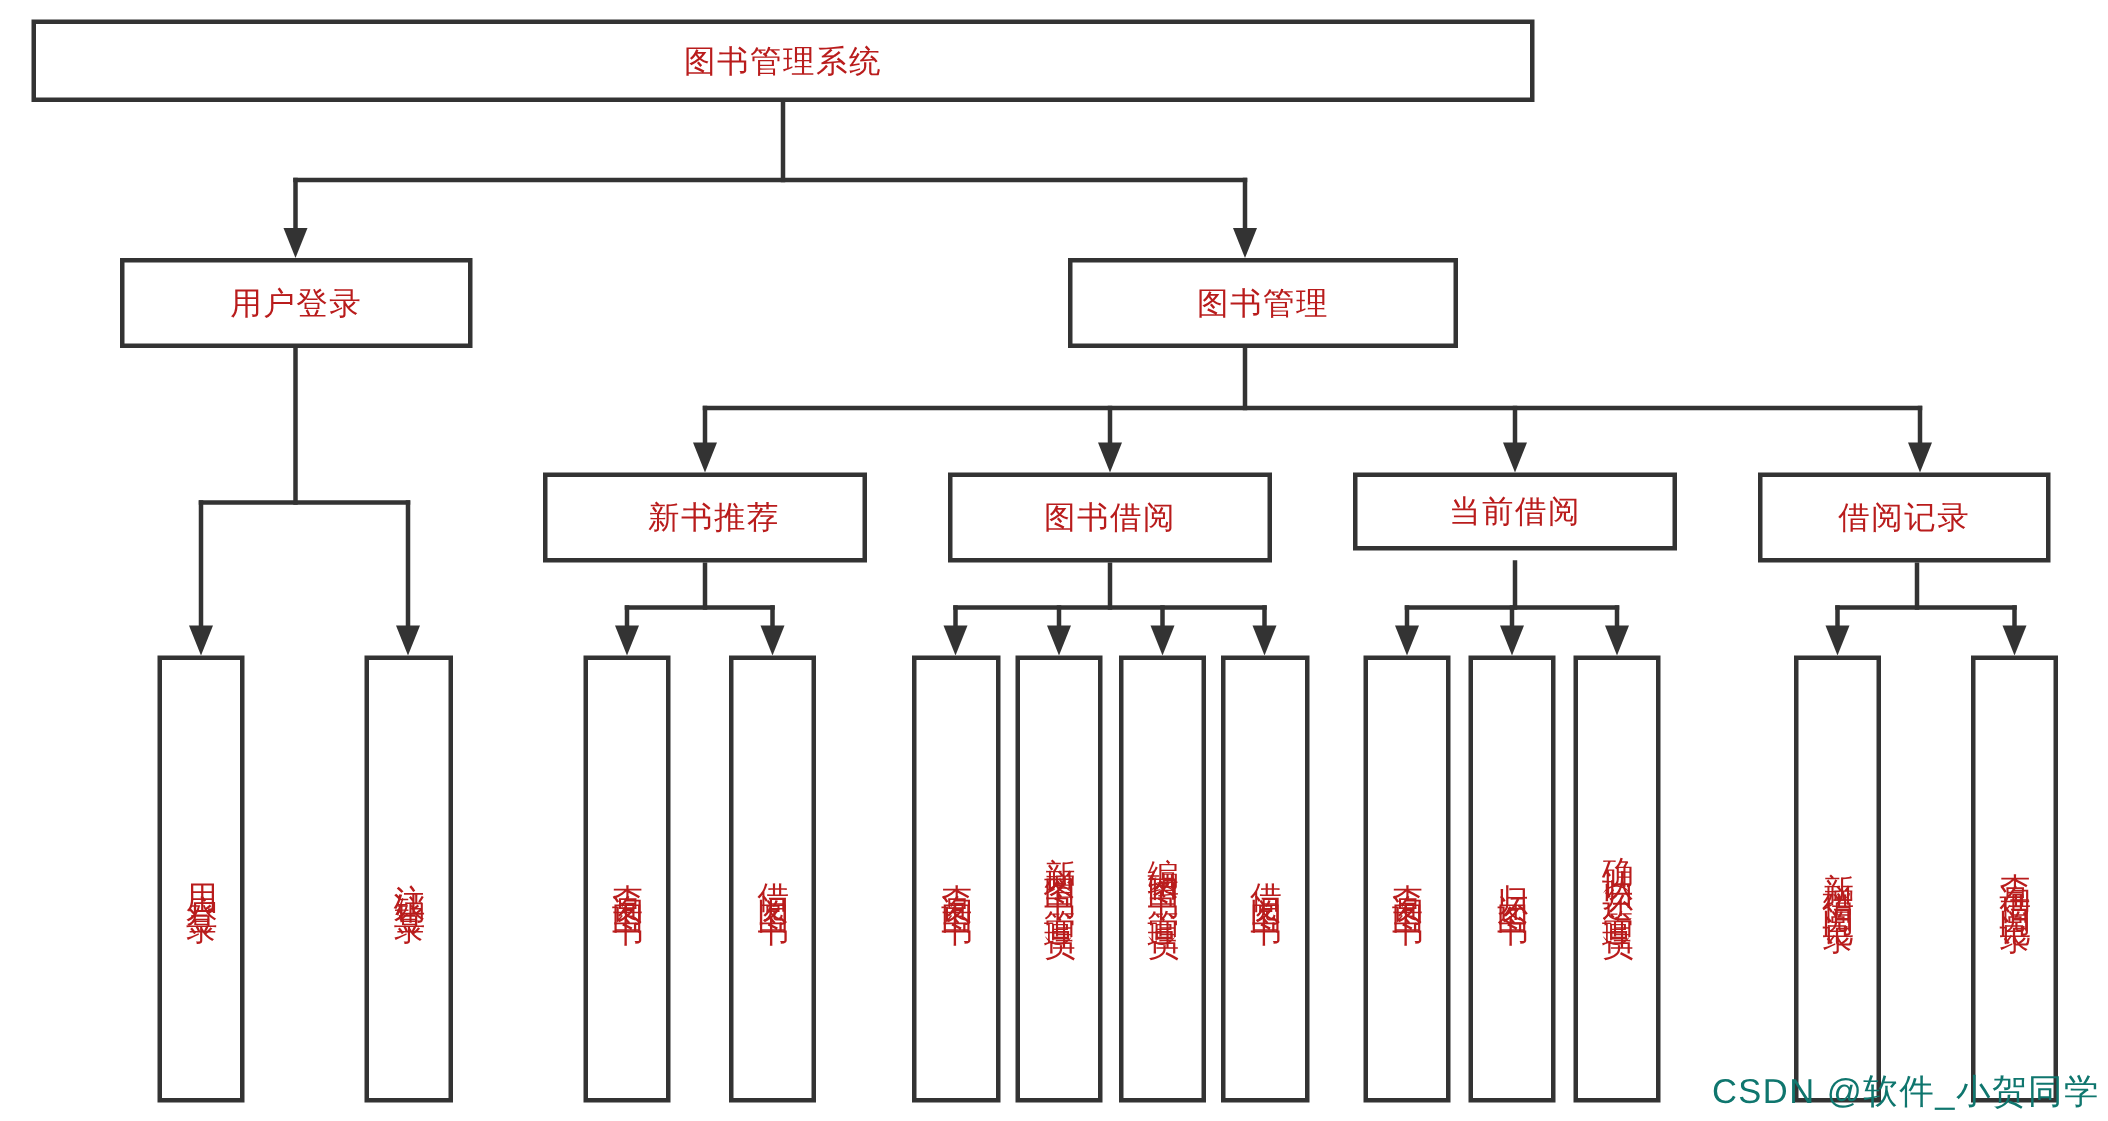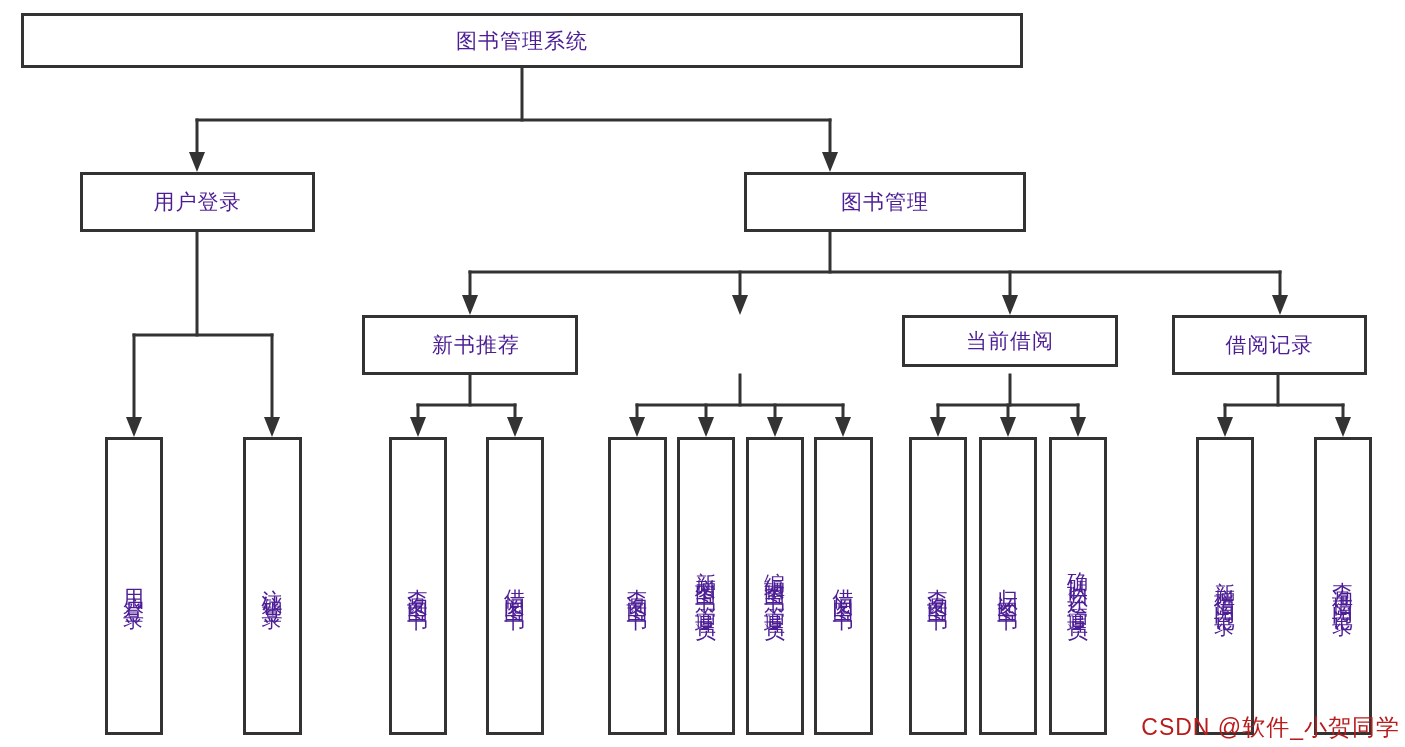"图书管理系统" .node { color: #4c1d95 -> #b91c1c }
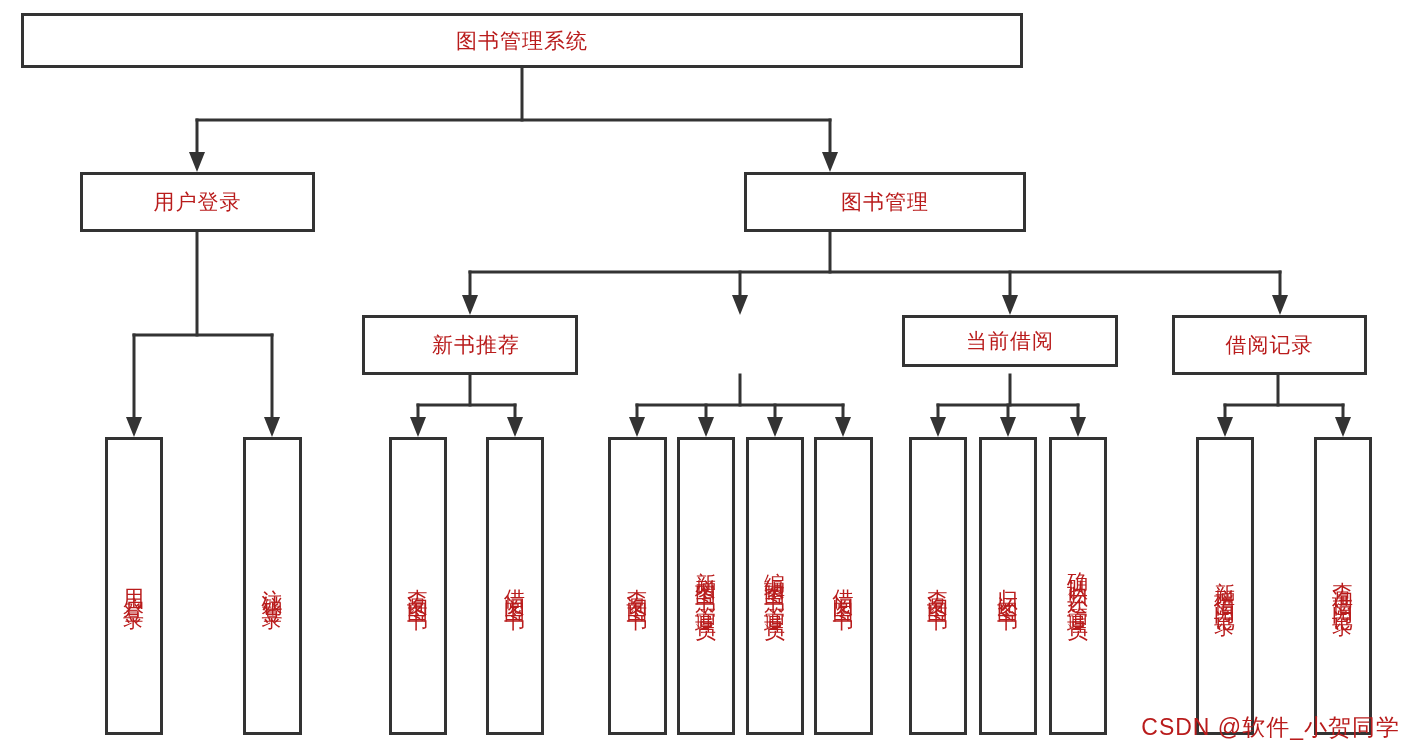"图书管理" div.node { margin-left: 32px -> none; width: 282px -> 260px }
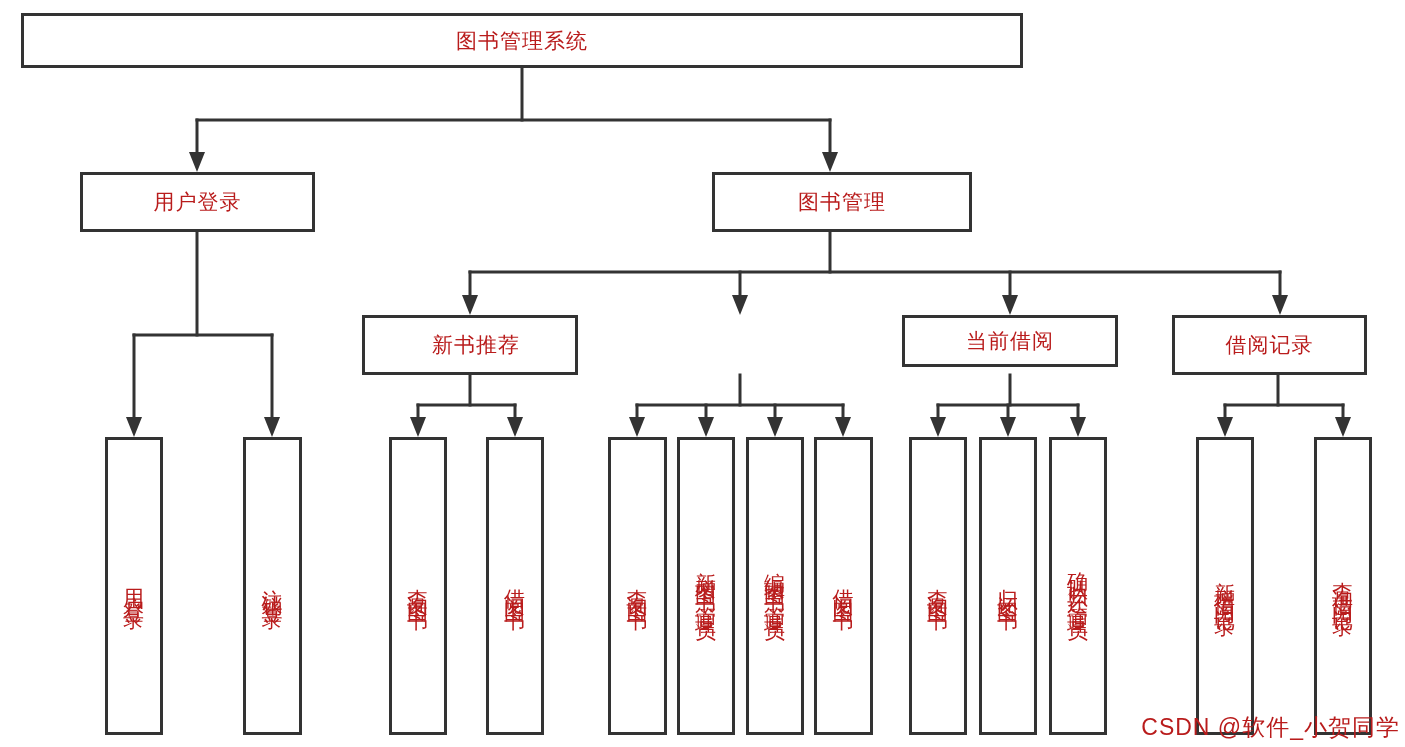"图书借阅" div.node { html: none -> <div> <span>图书借阅</span> </div> }
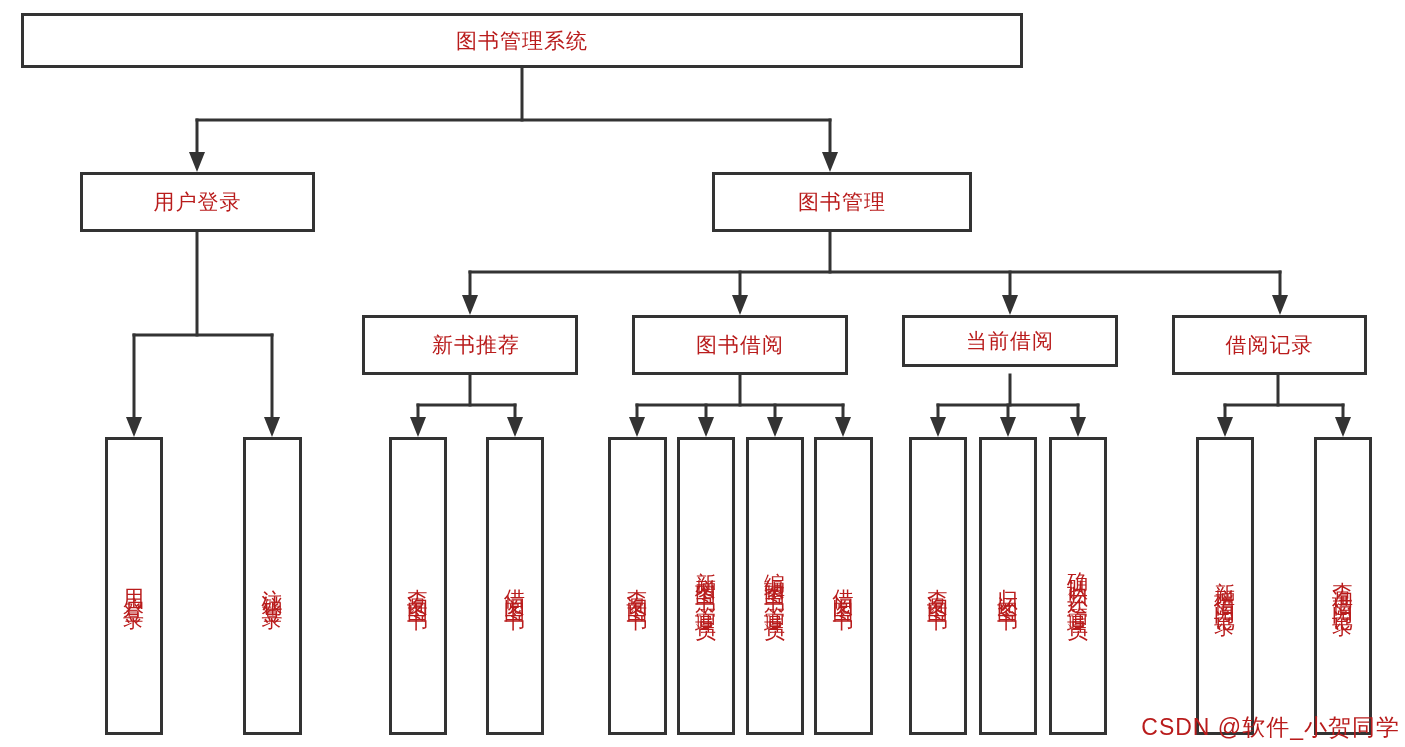"CSDN @软件_小贺同学" .watermark { color: #b91c1c -> #0f766e }
